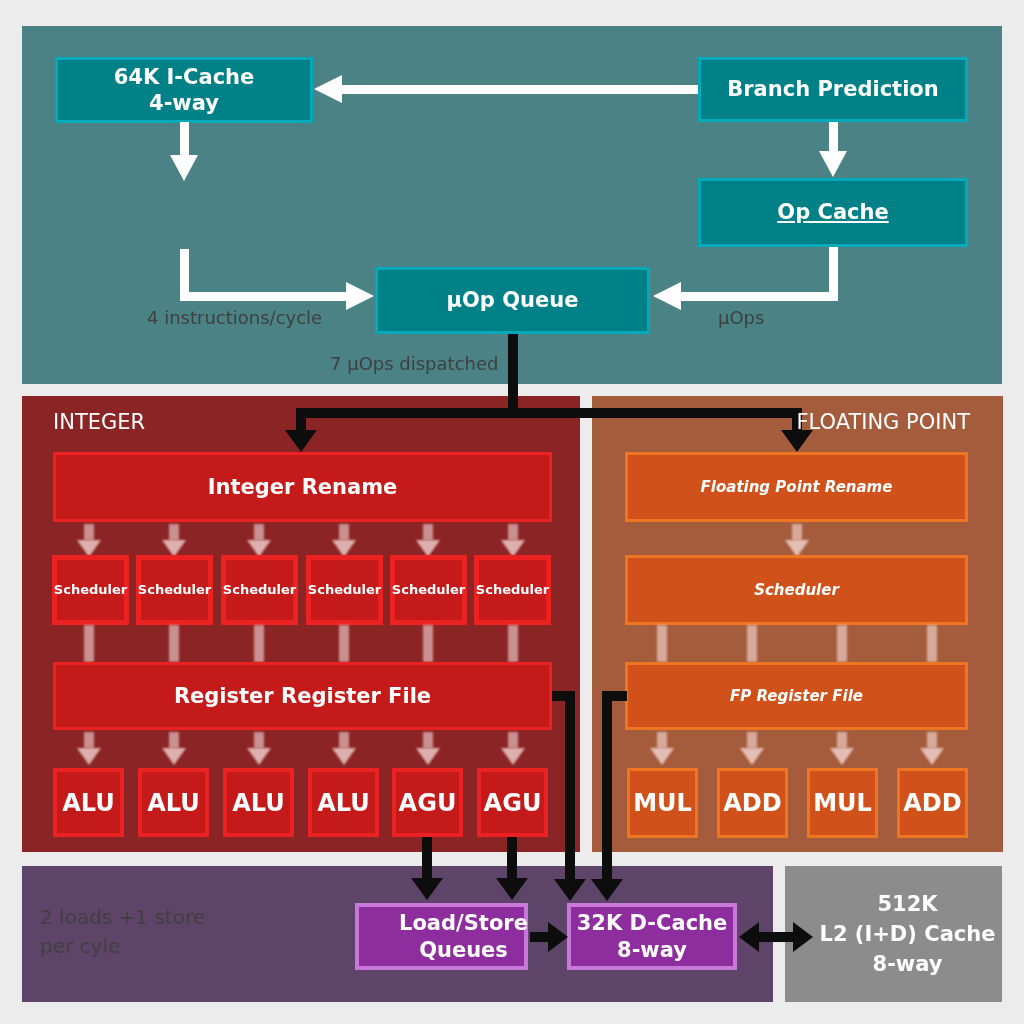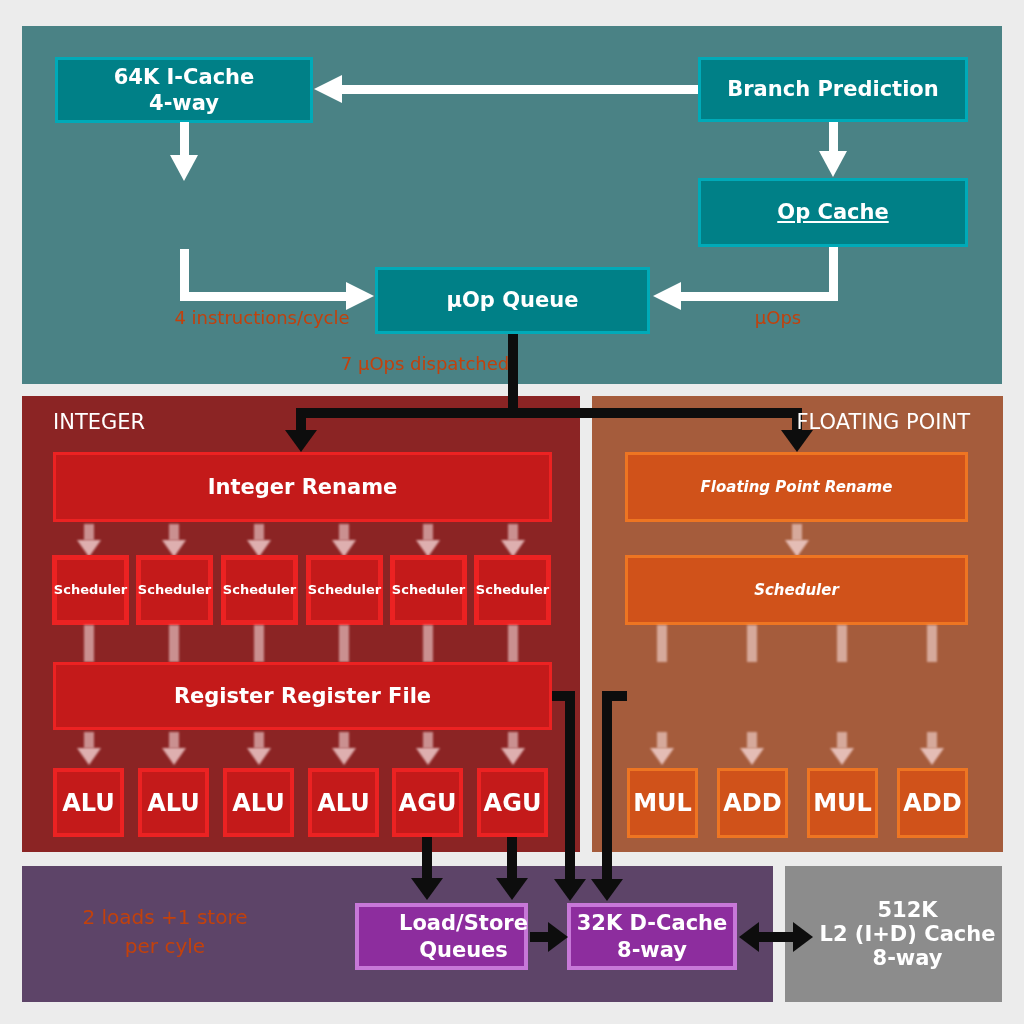"4 instructions/cycle" .label { color: #c2410c -> #404040; text-align: center -> left }
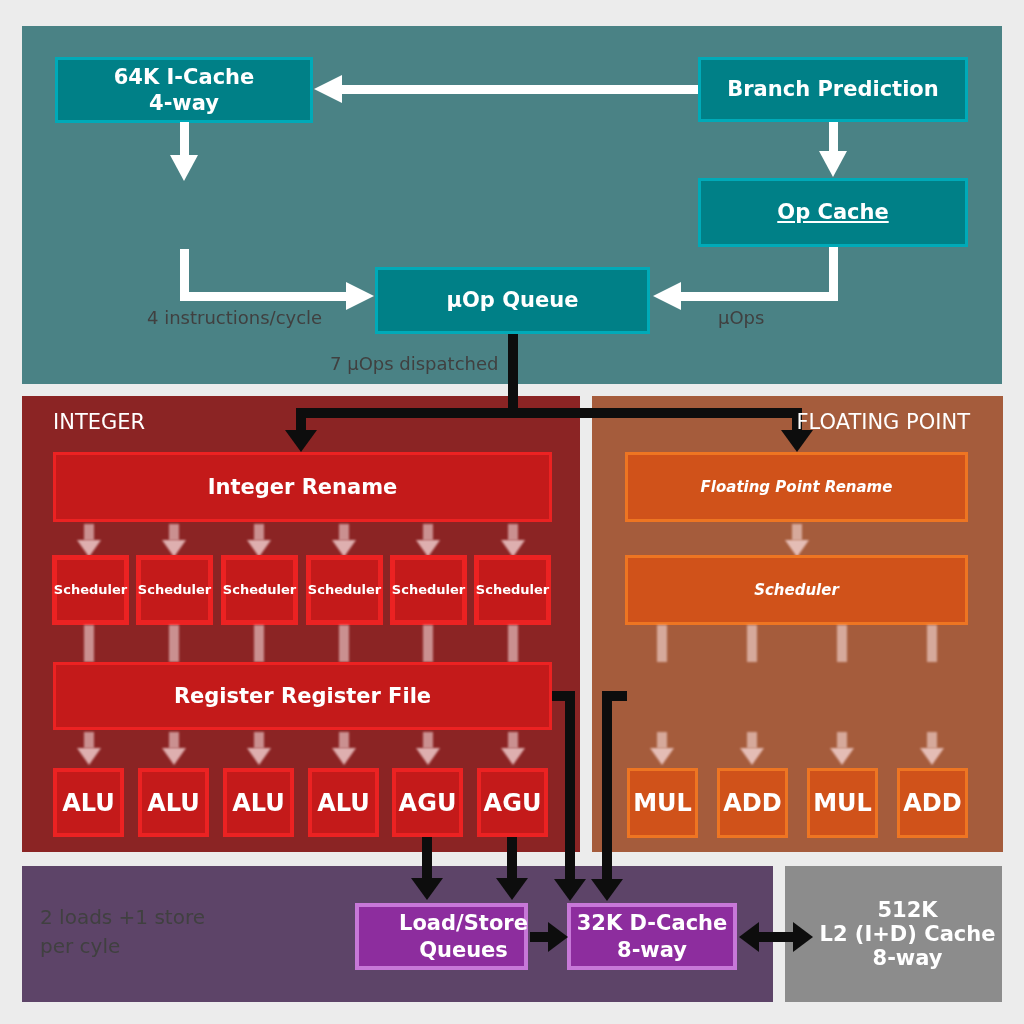"FP Register File" div.box { html: none -> <div>FP Register File</div> }
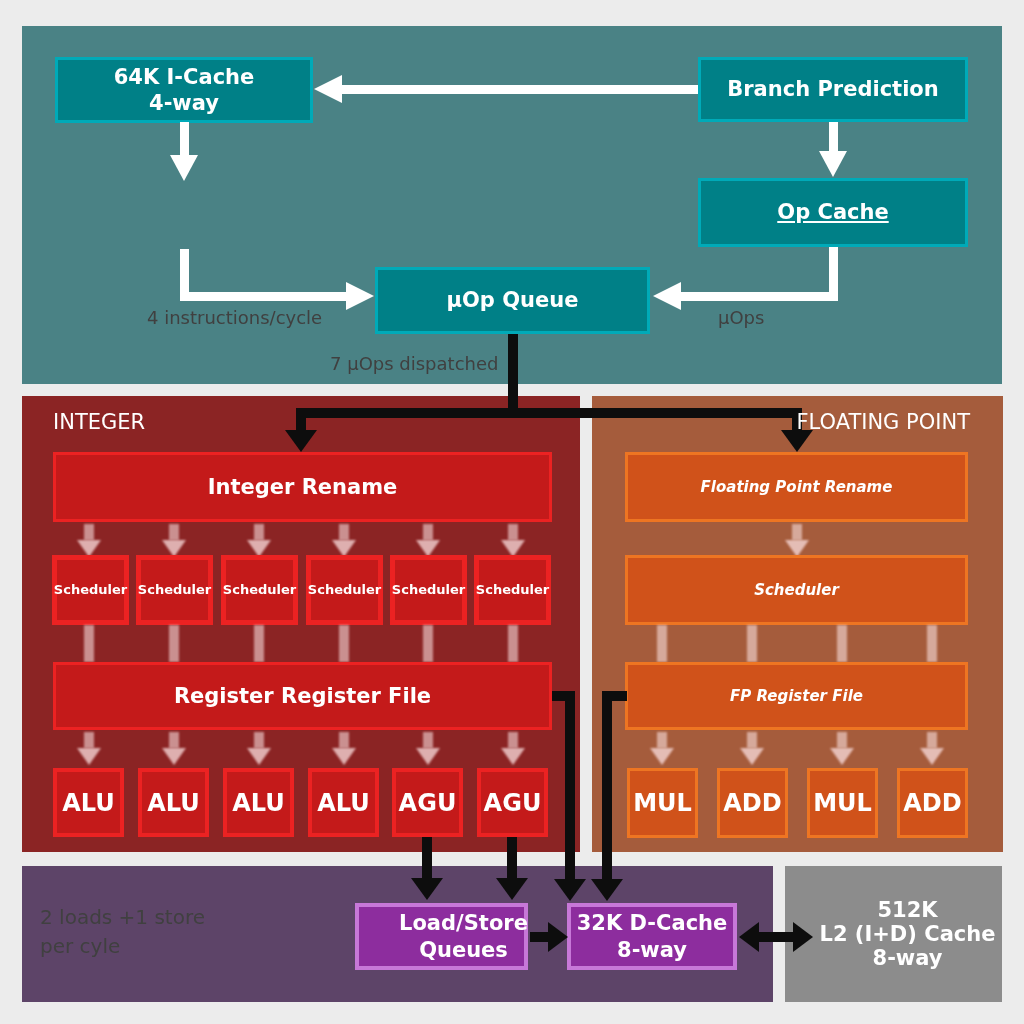"512K" .graybox { line-height: 24px -> 30px }
